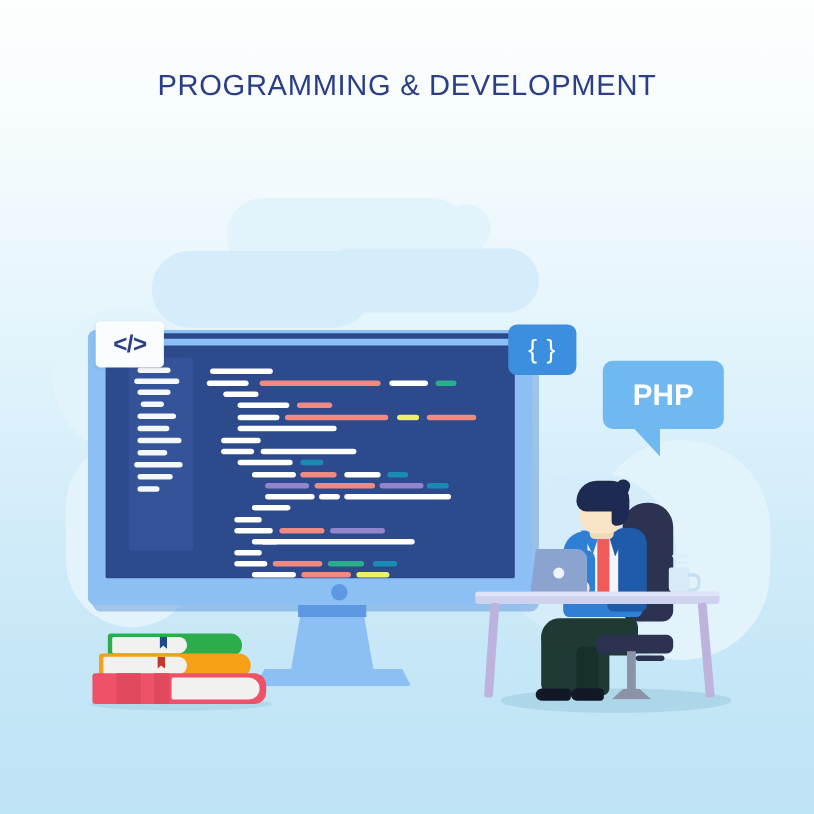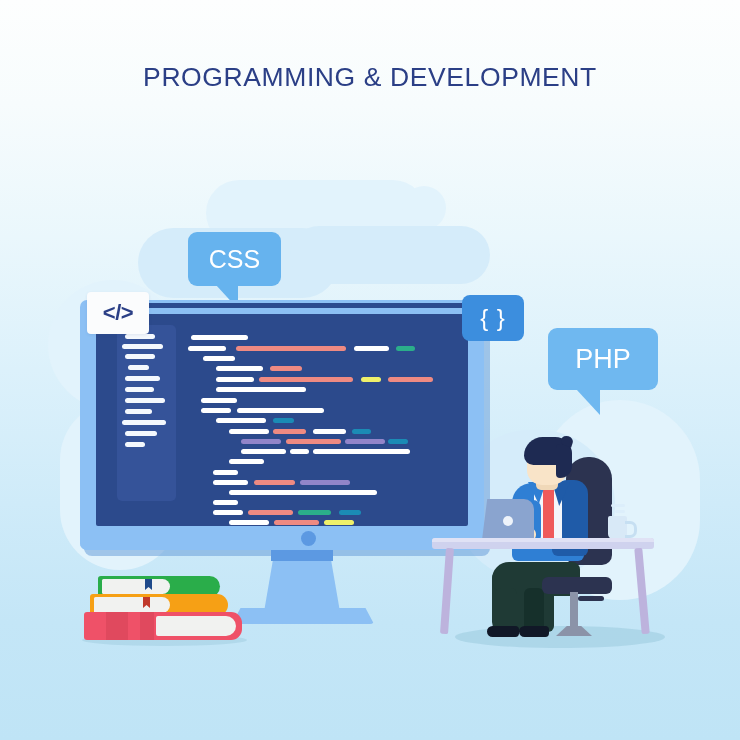"CSS" div.bubble { html: <div> <span>CSS</span> <span></span> </div> -> none }
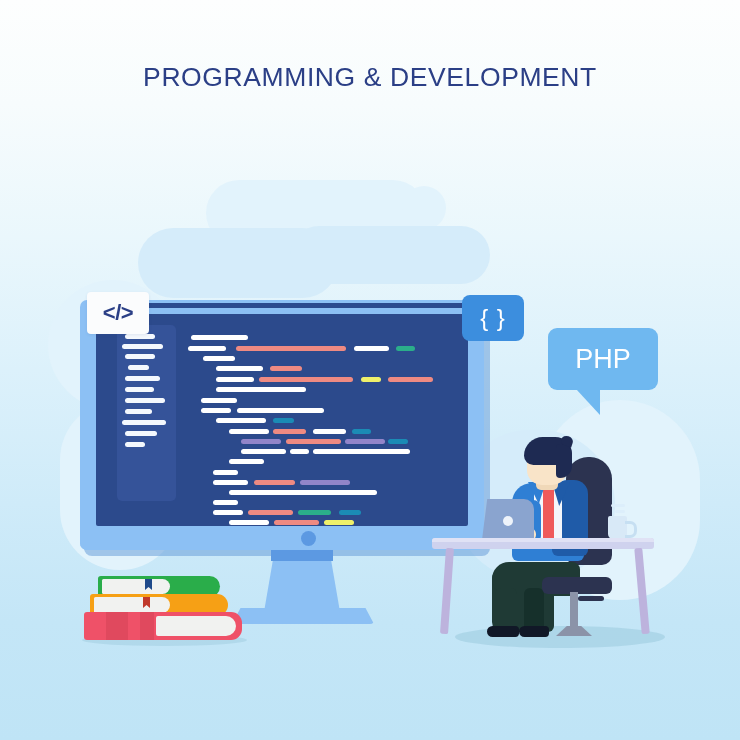"PHP" #bubble-php { font-weight: none -> bold }
